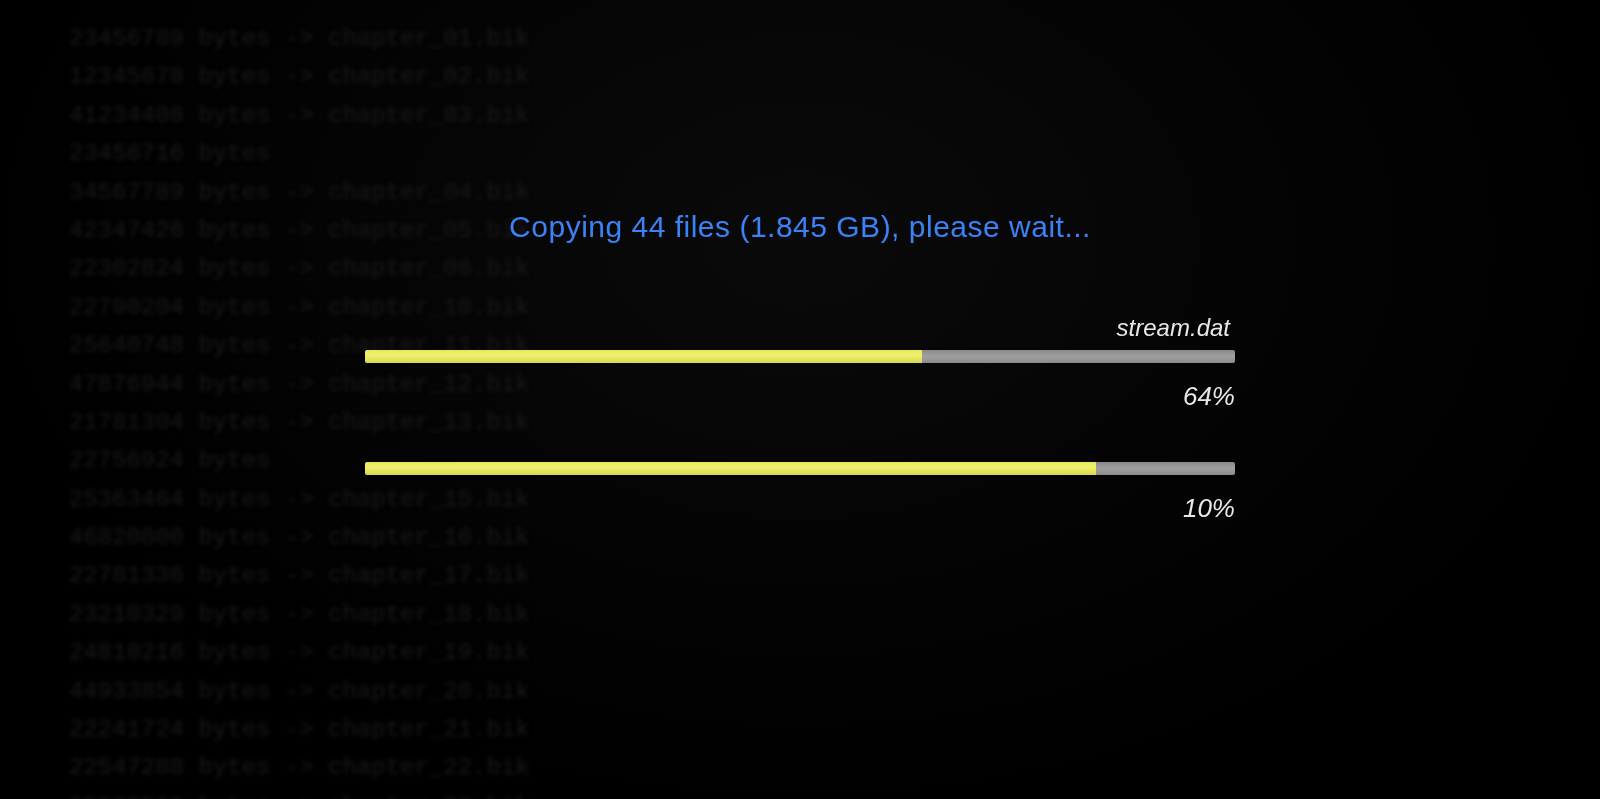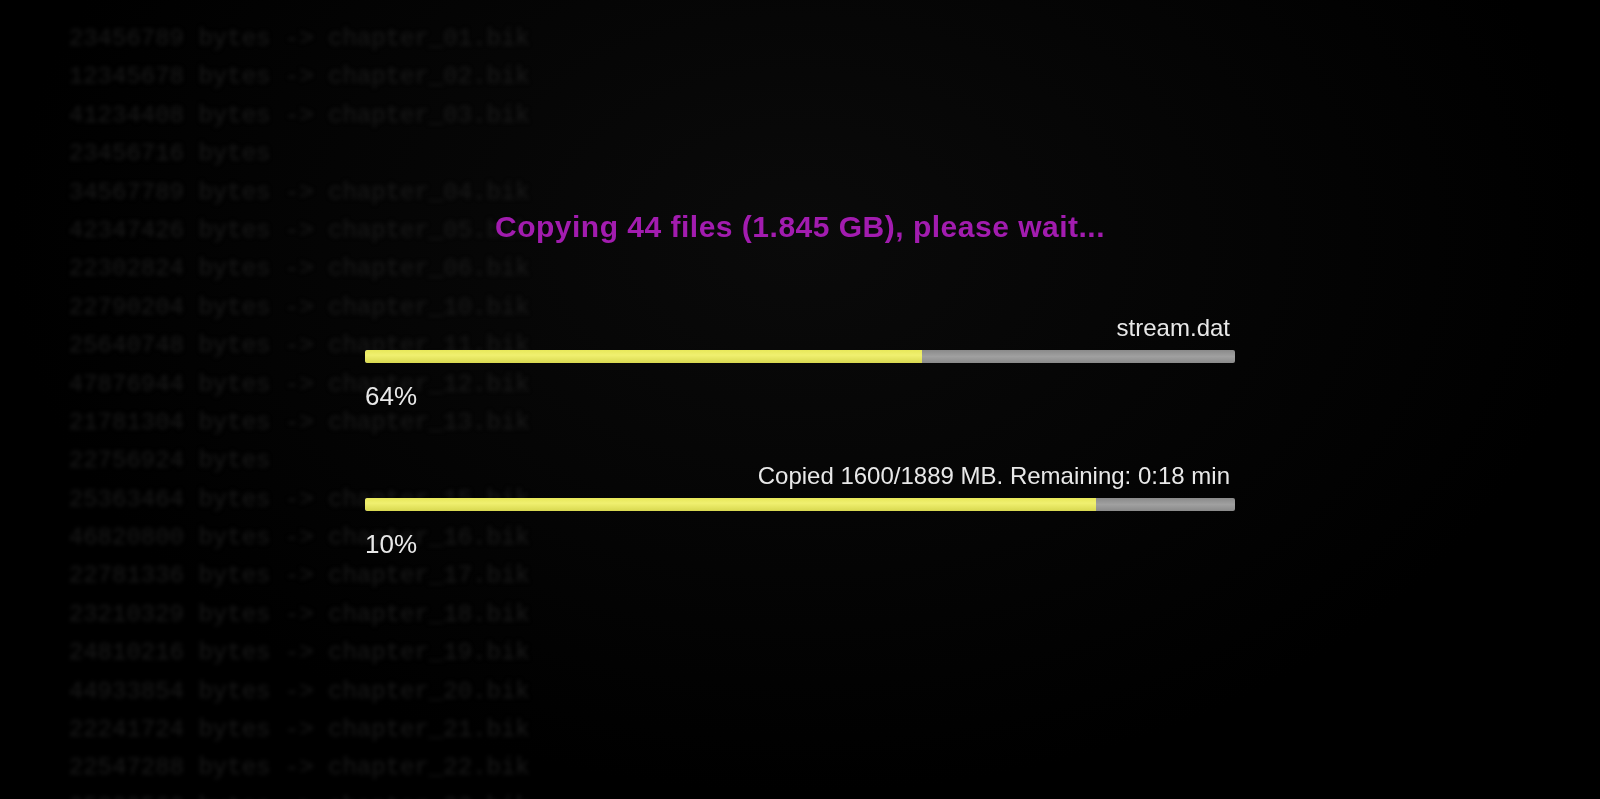"Copying 44 files (1.845 GB)," .title { color: #a21caf -> #3b82f6; font-weight: bold -> normal }
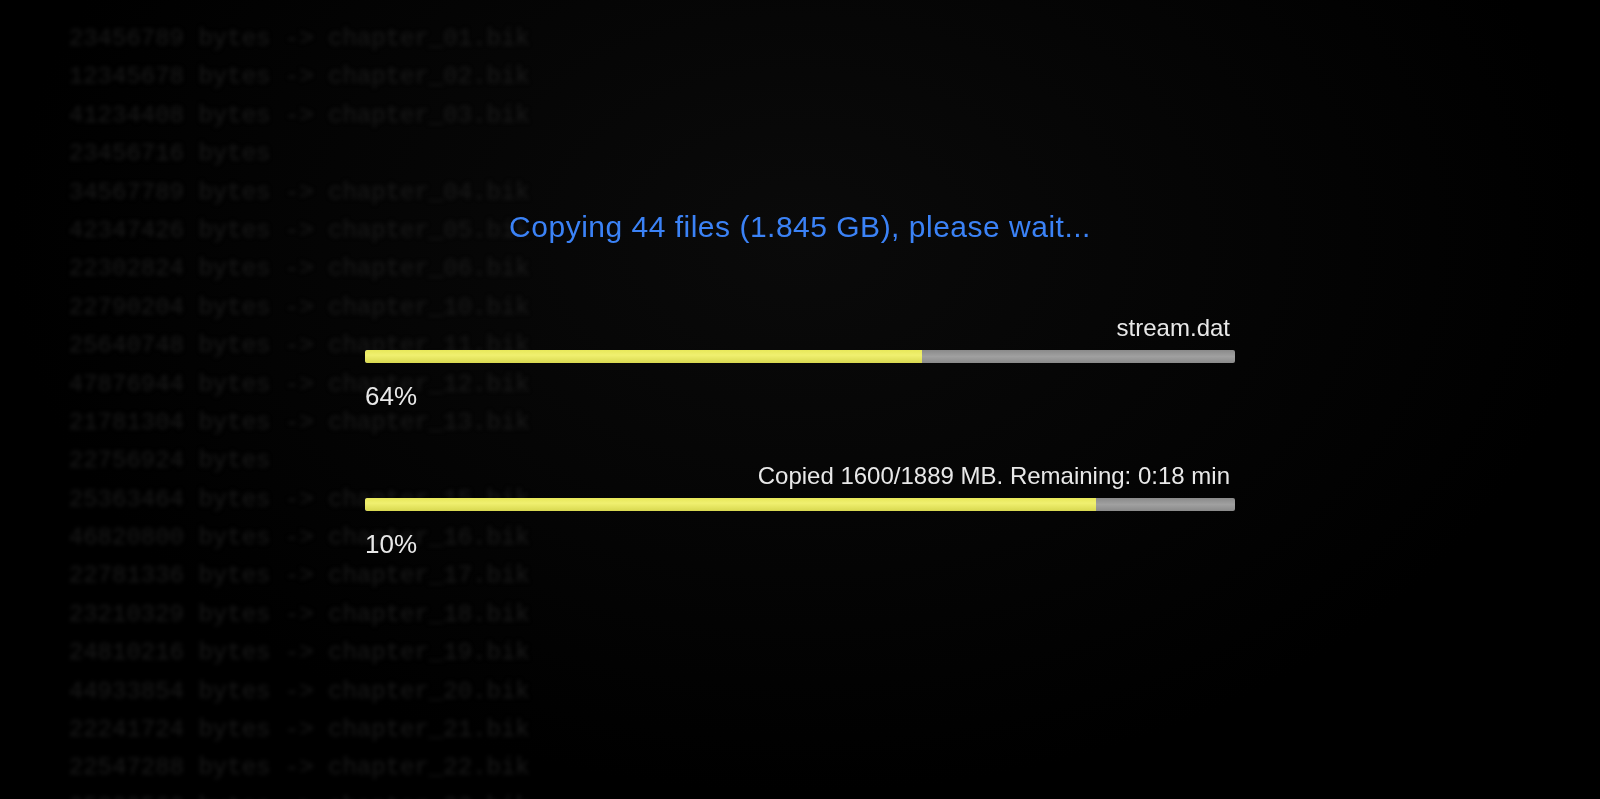"stream.dat" .progress-section { font-style: none -> italic }
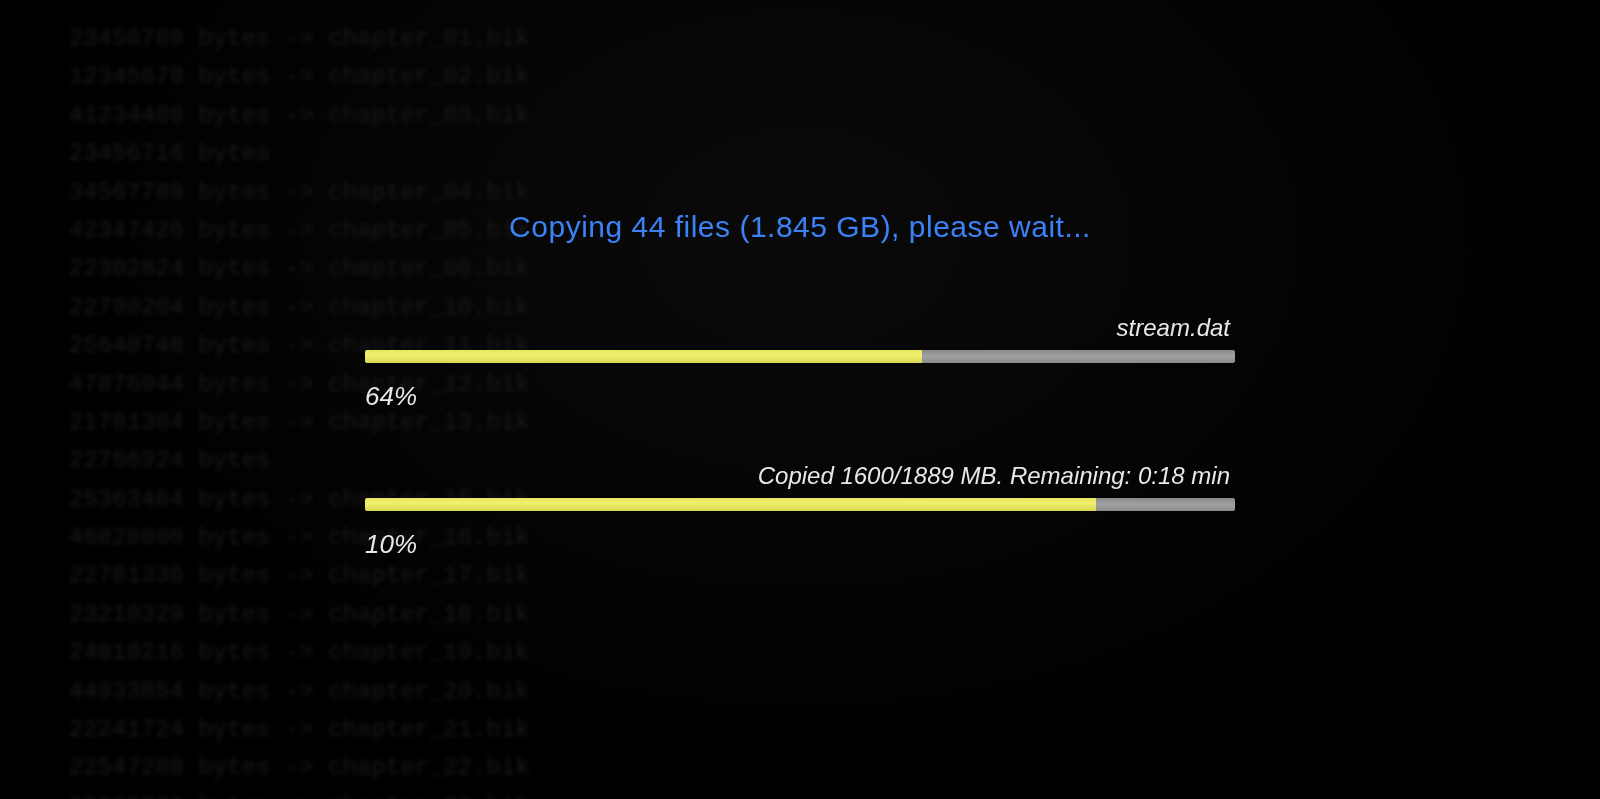"64%" .progress-percent { text-align: left -> right }
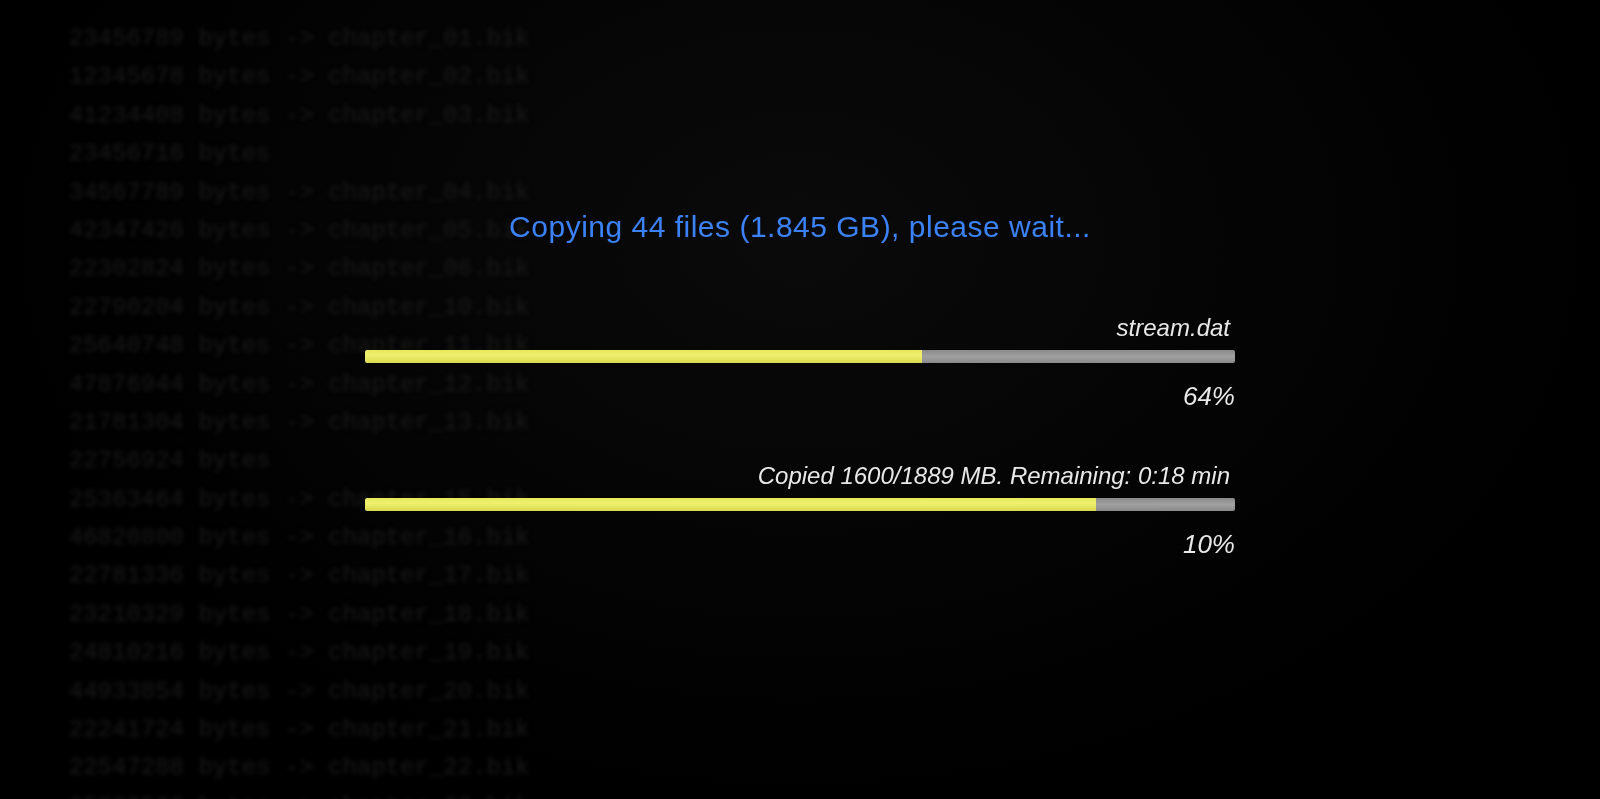"Copied 1600/1889 MB. Remaining: 0:18" div.progress-label { html: <div>Copied 1600/1889 MB. Remaining: 0:18 min</div> -> none }
